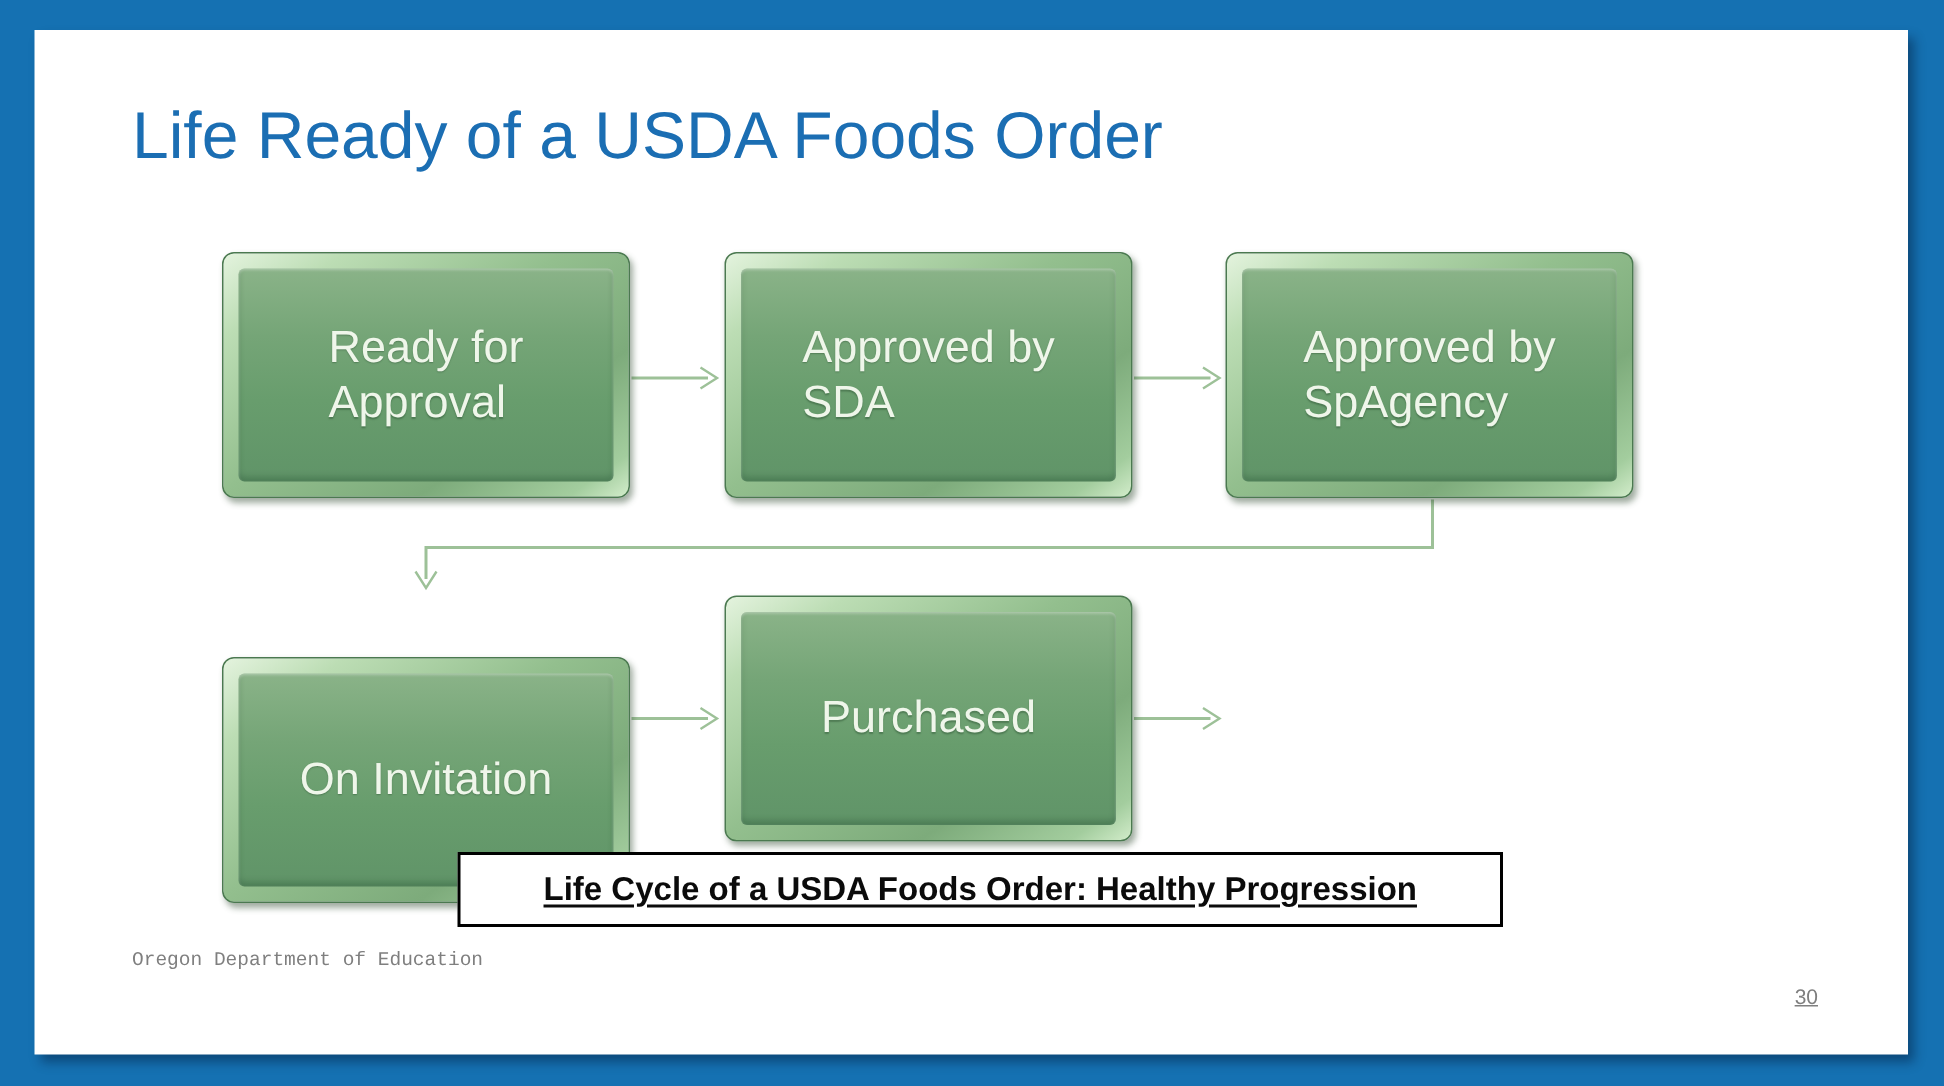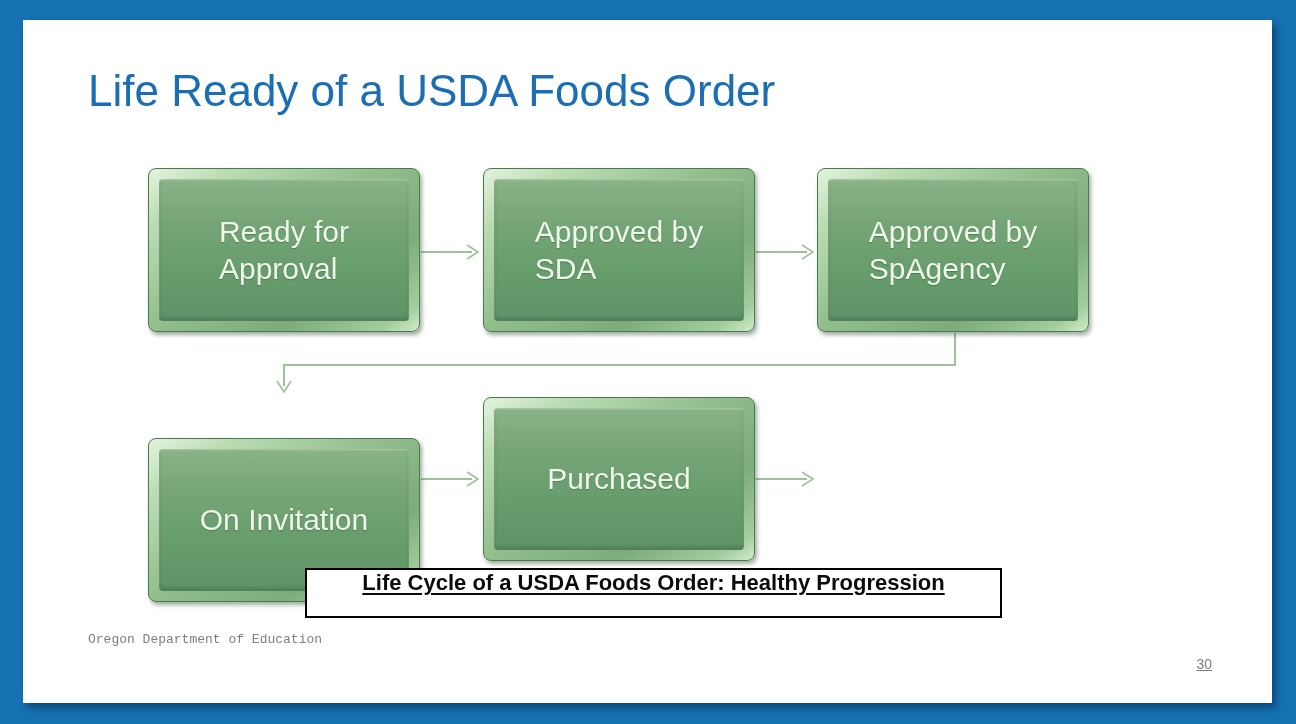"Life Cycle of a USDA" .caption-box { align-items: none -> center }
